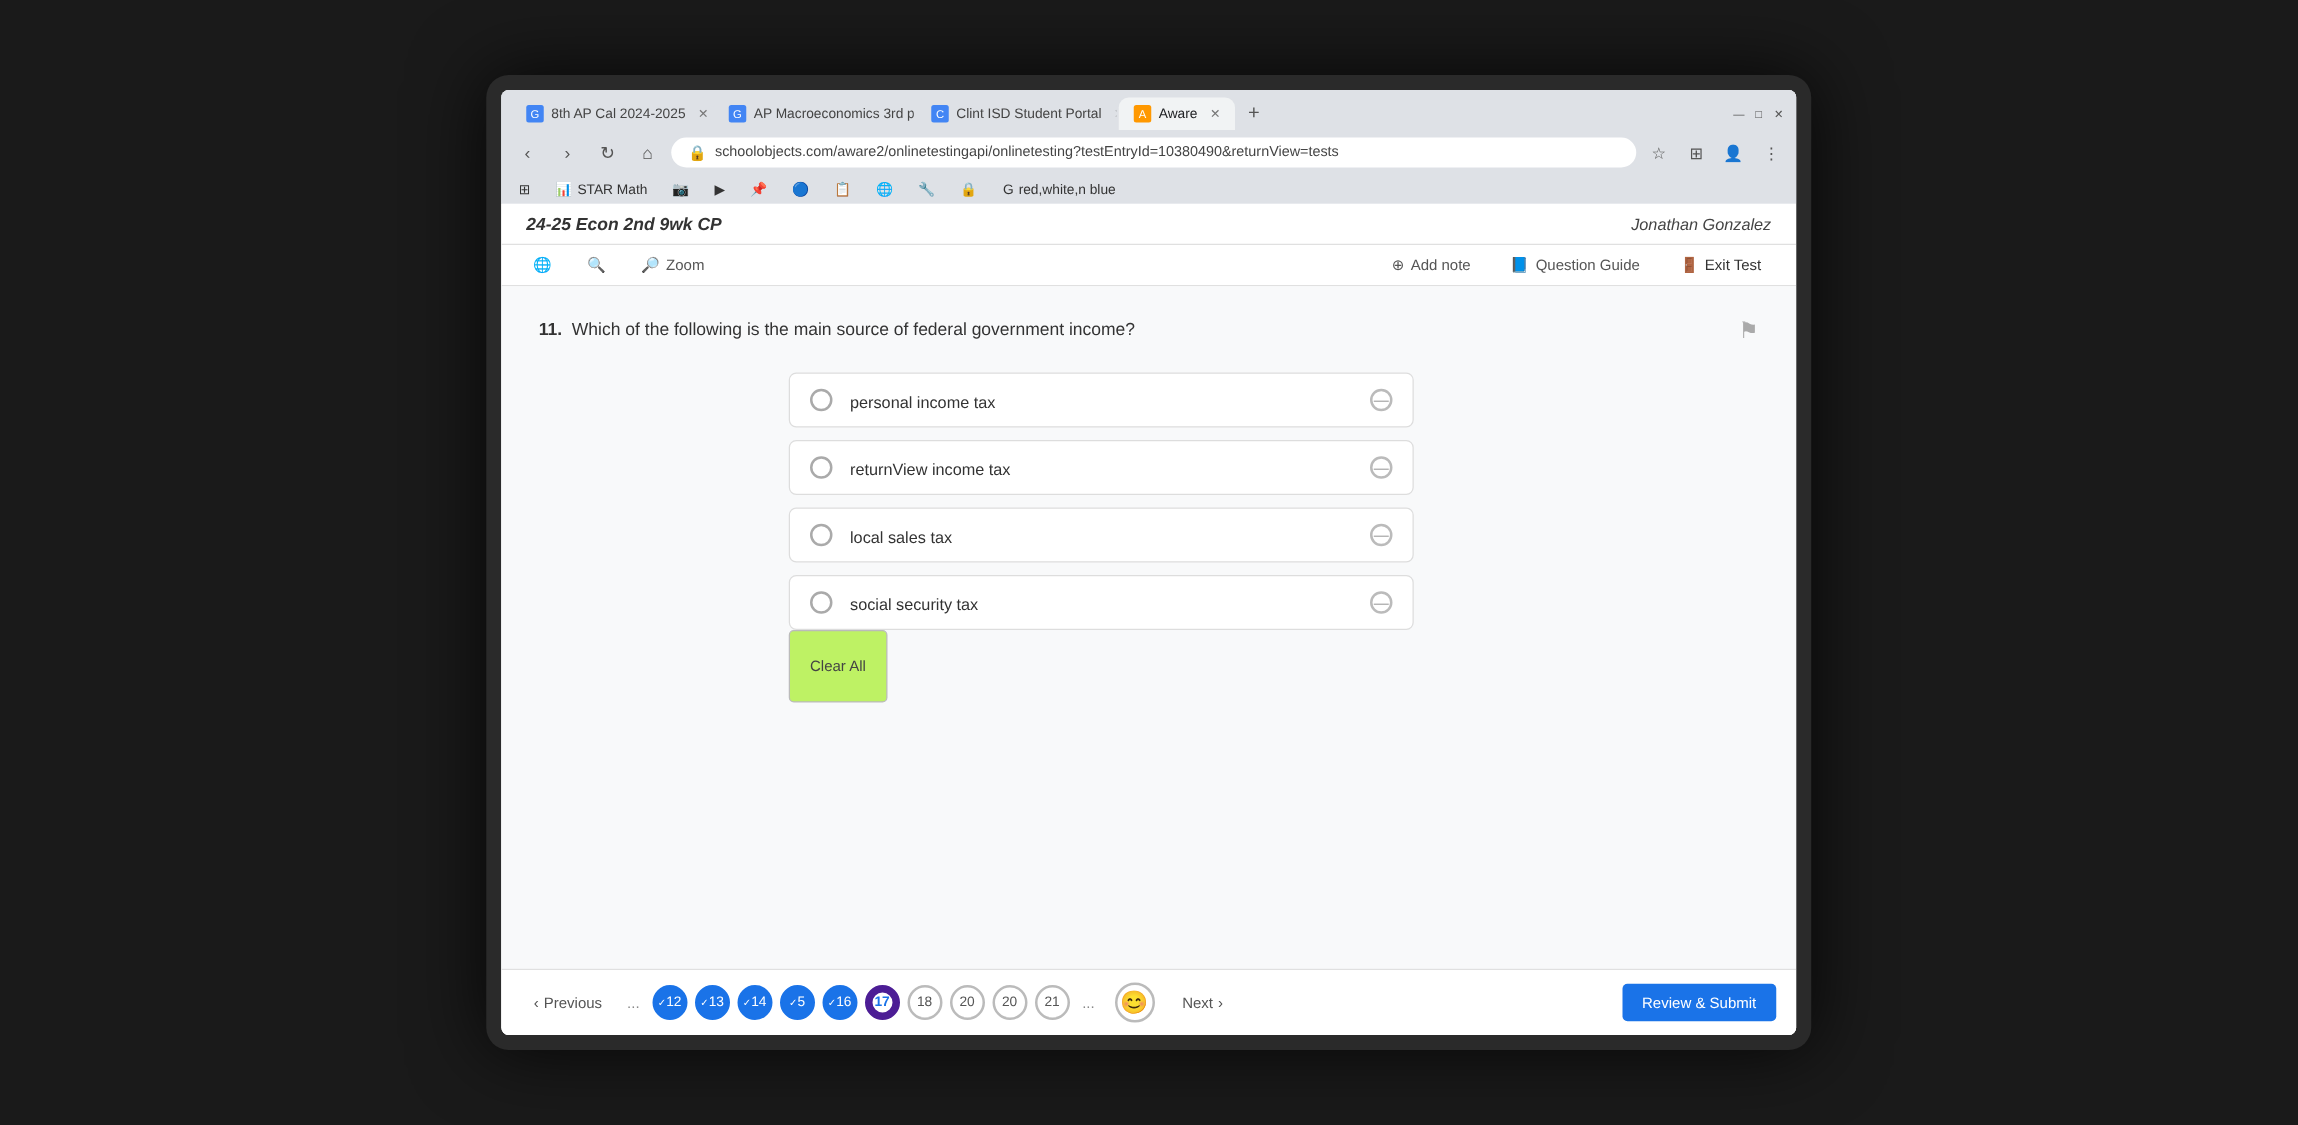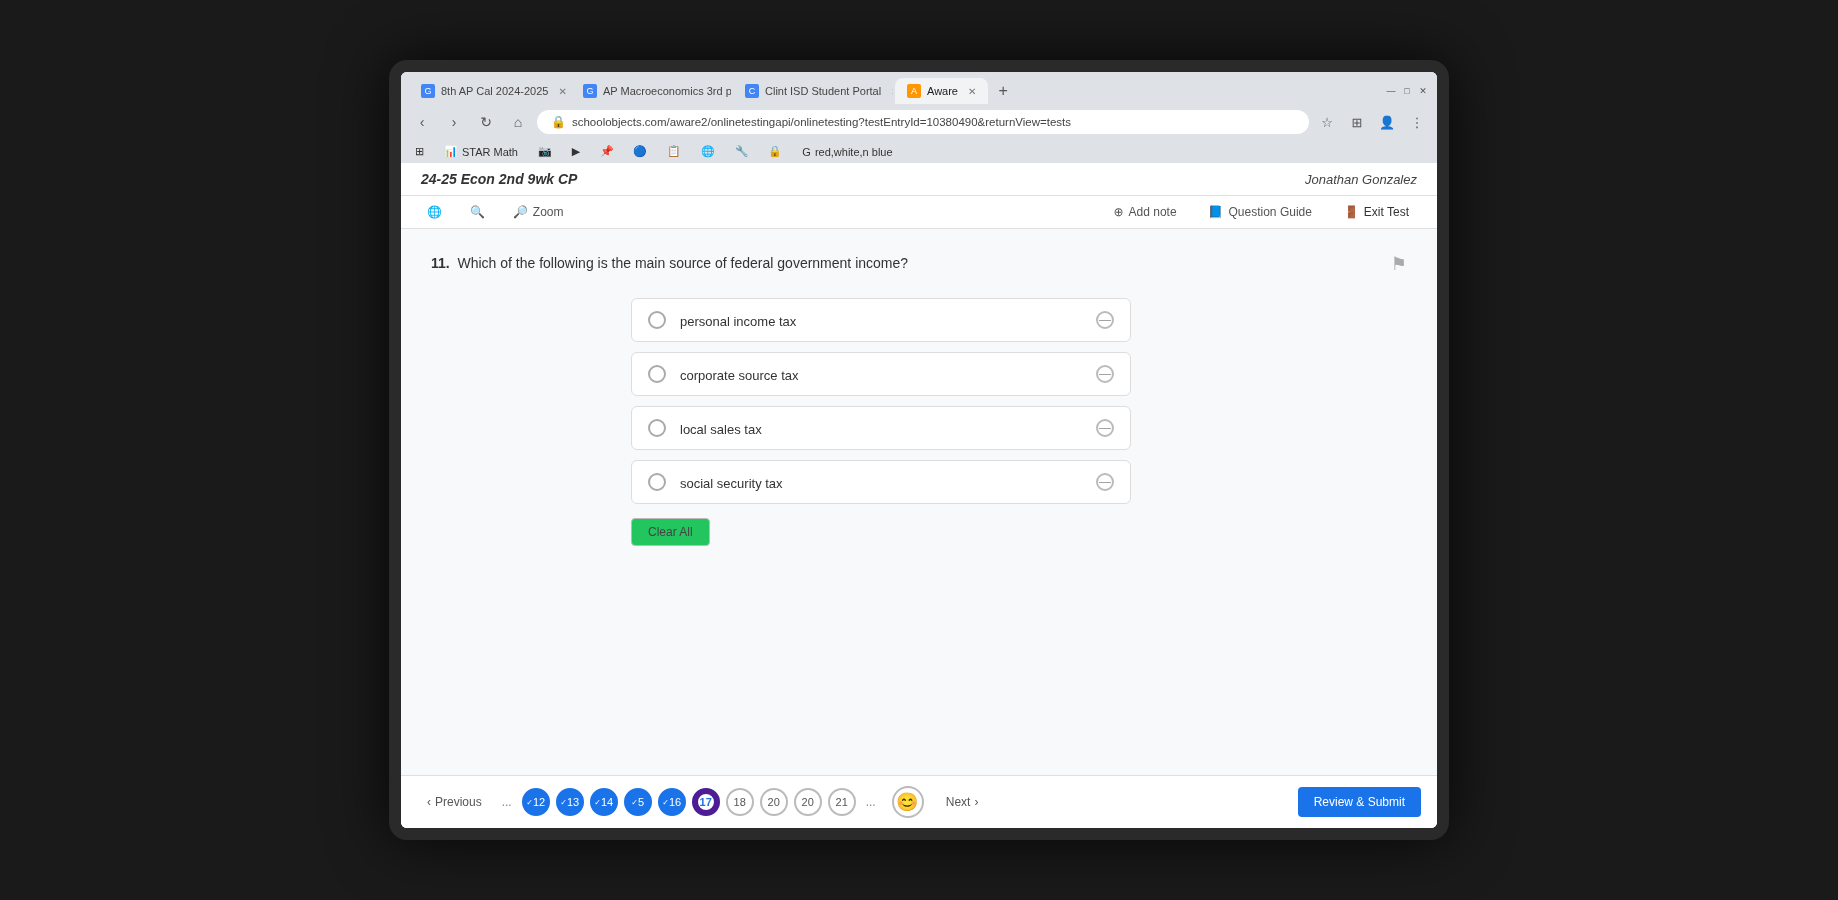"corporate source tax" span.choice-text { text: corporate source -> returnView income }
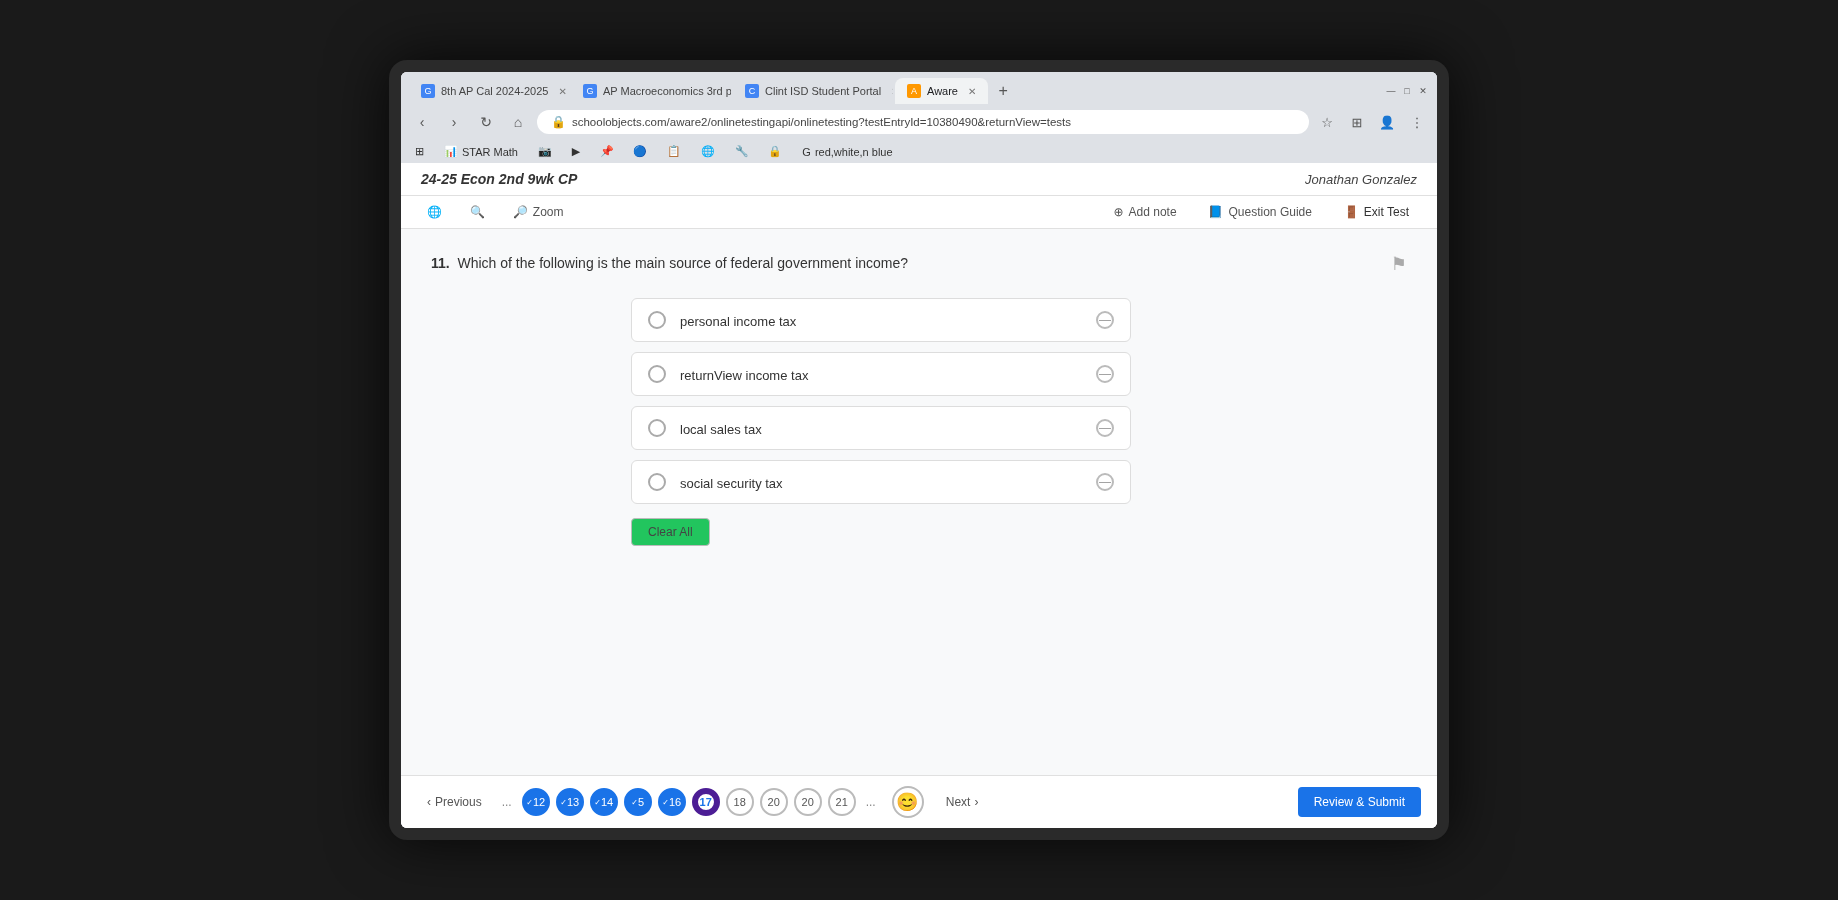"Clear All" .clear-all-btn { background: #22c55e -> #bef264; margin-top: 14px -> none; padding: 6px 16px -> 21px 16px }
